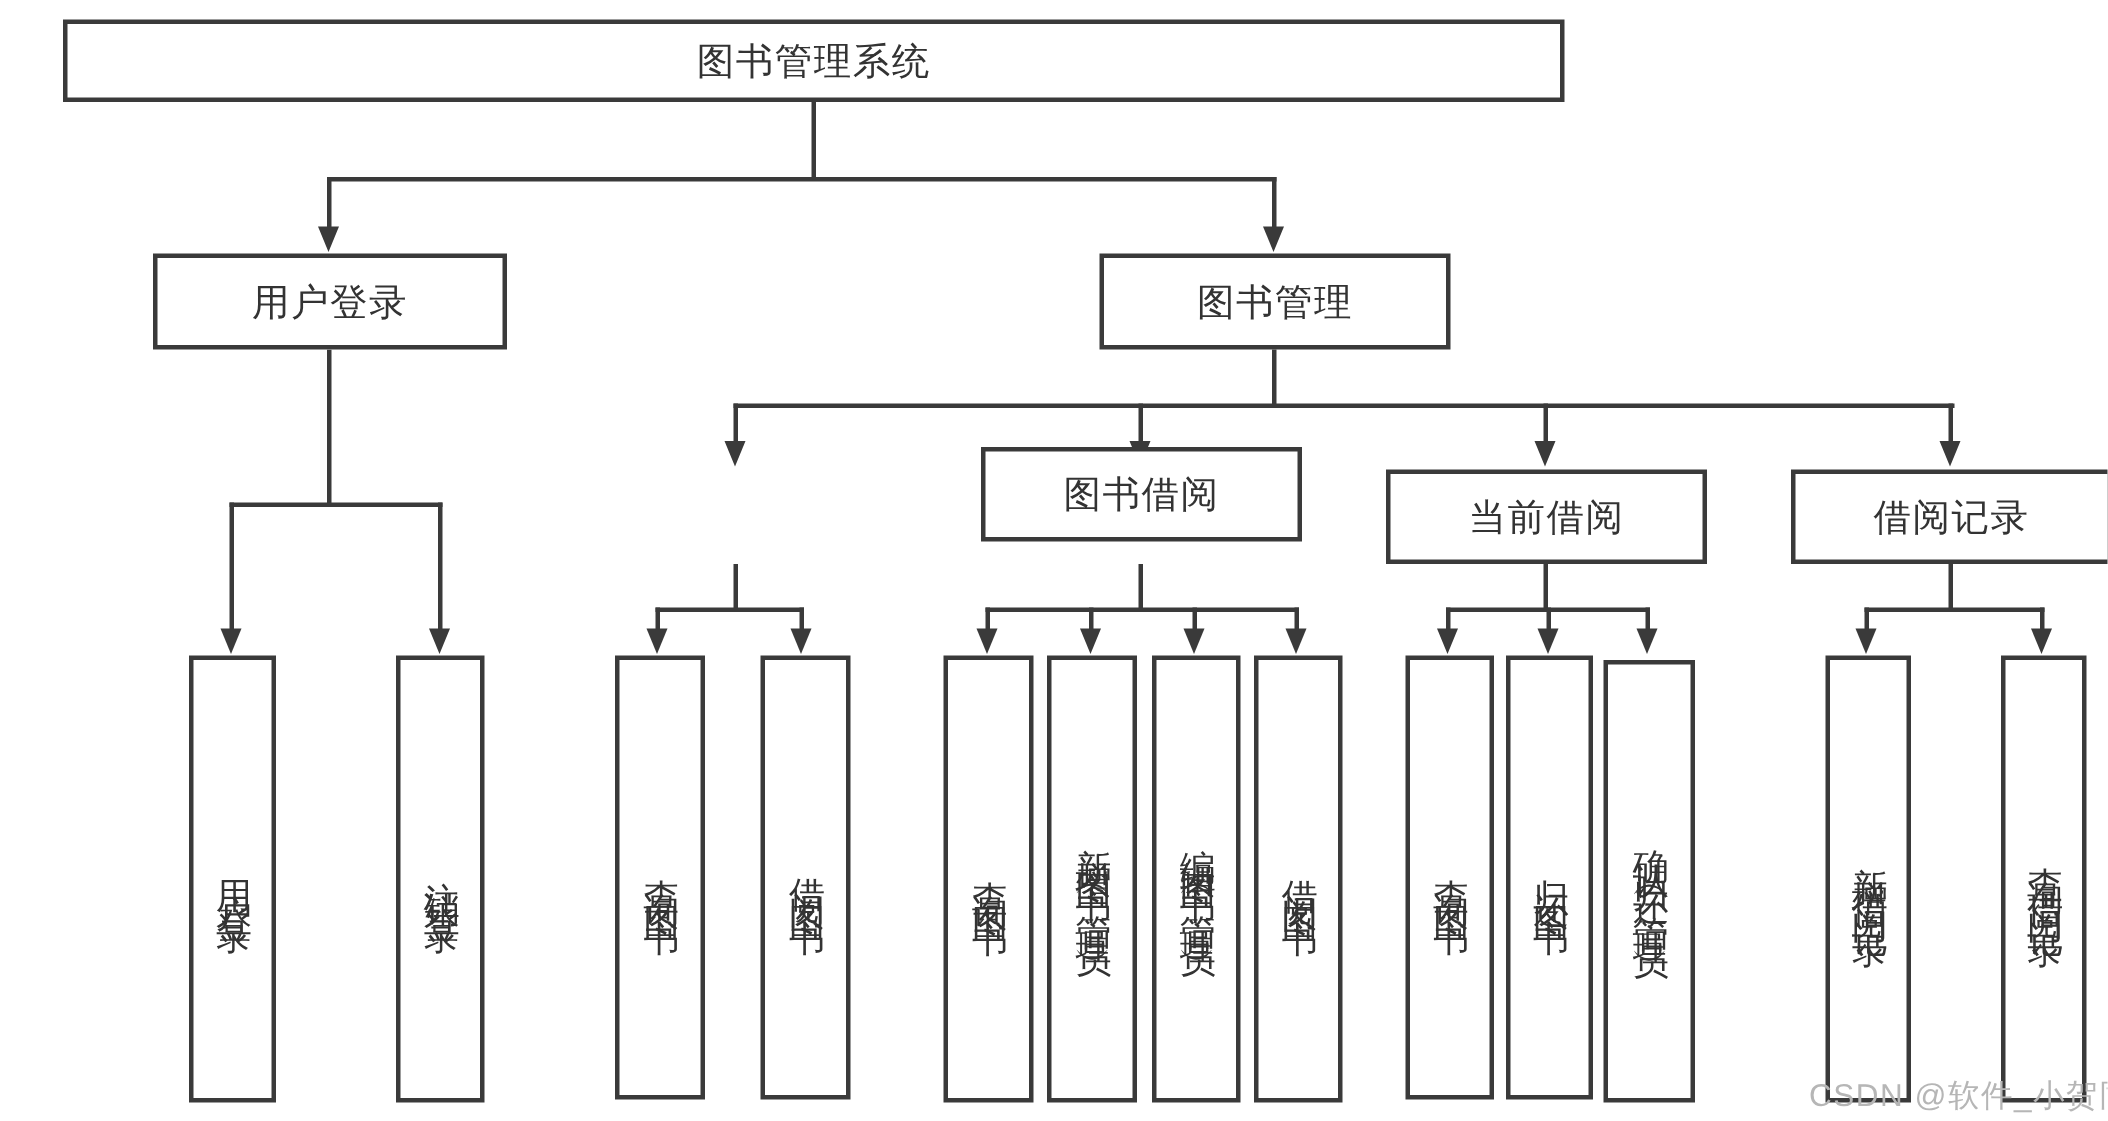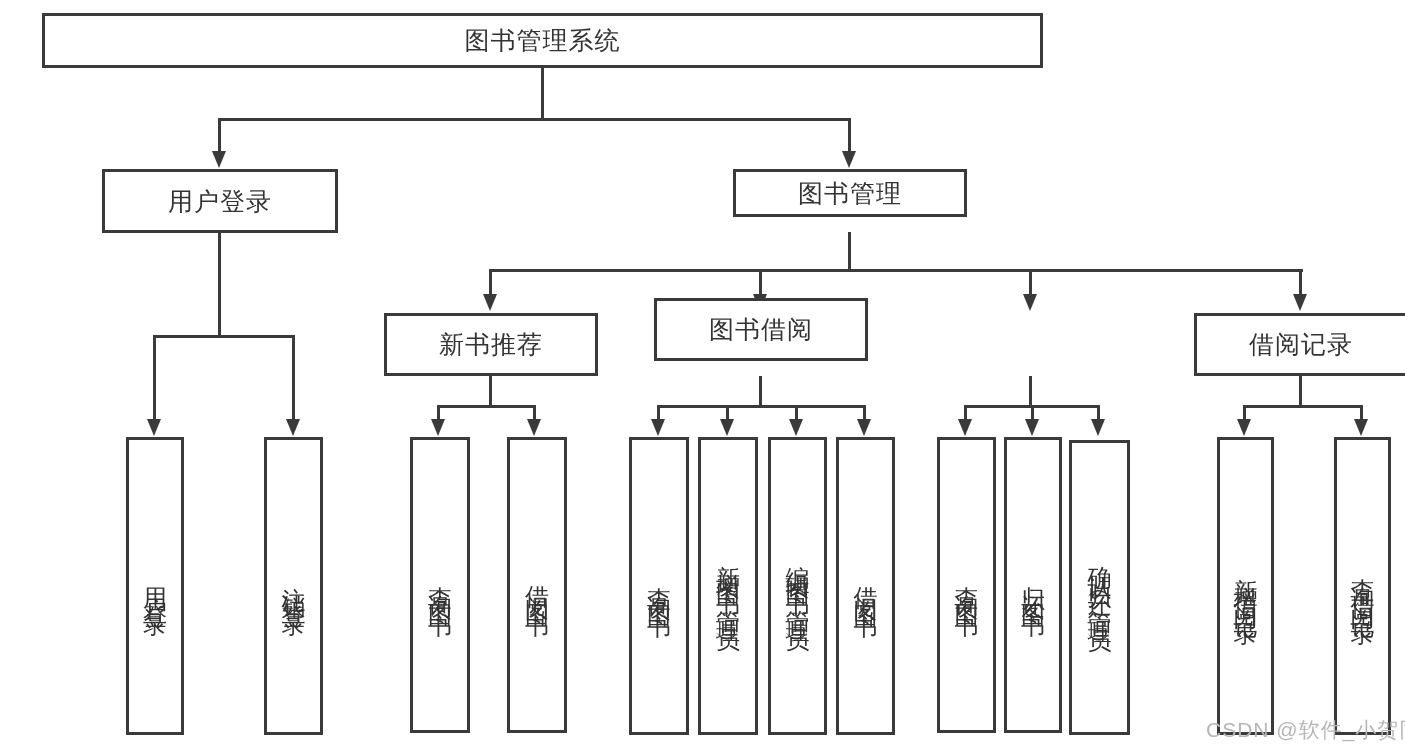"图书管理" div.box { height: 48px -> 64px }
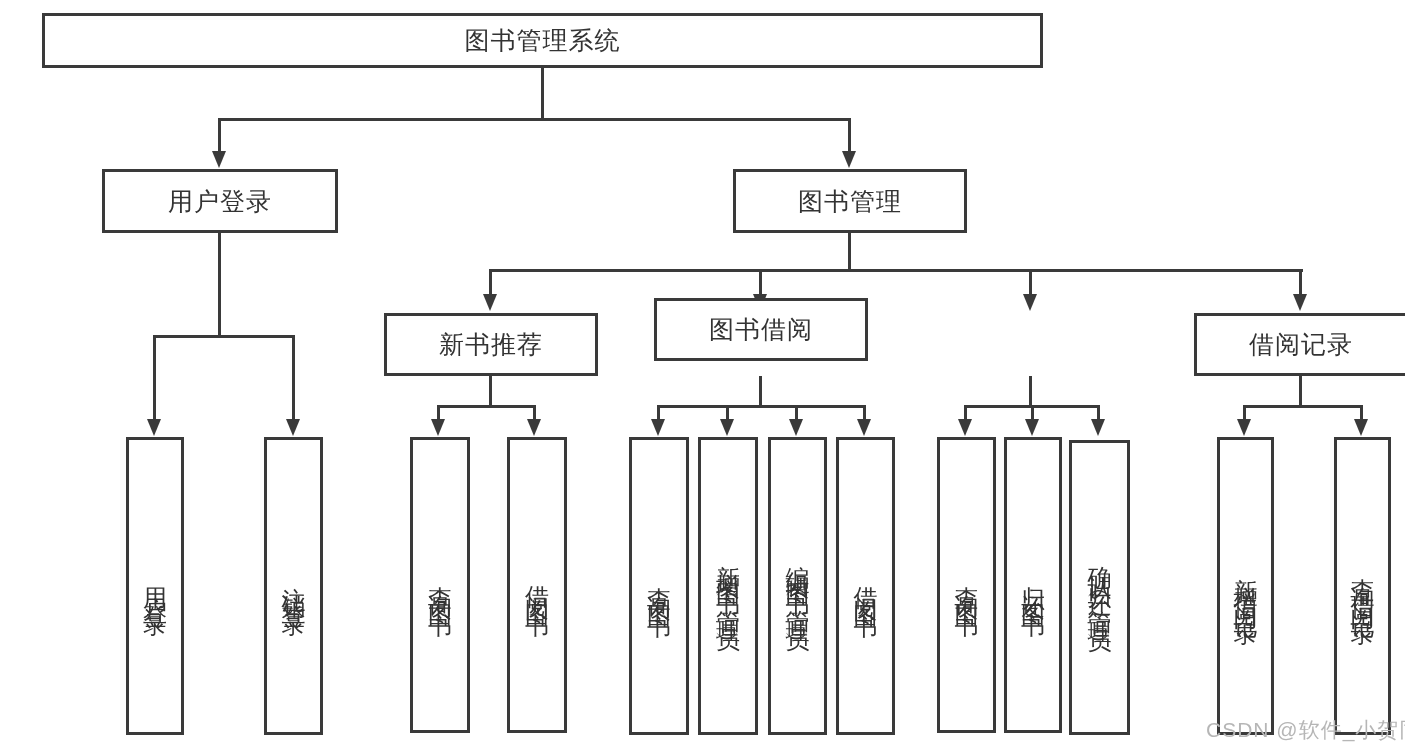"新书推荐" div.box { html: <div> <span>新书推荐</span> </div> -> none }
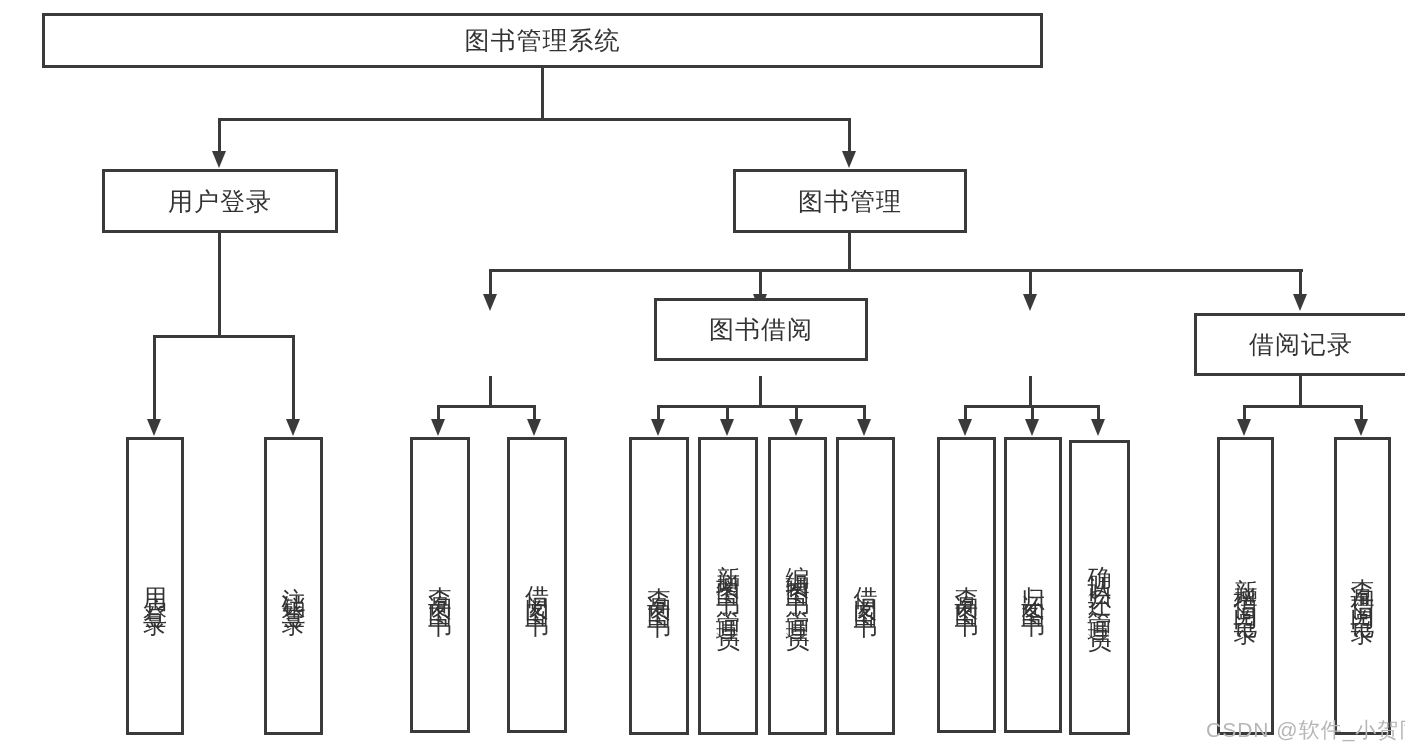"当前借阅" div.box { html: none -> <div> <span>当前借阅</span> </div> }
